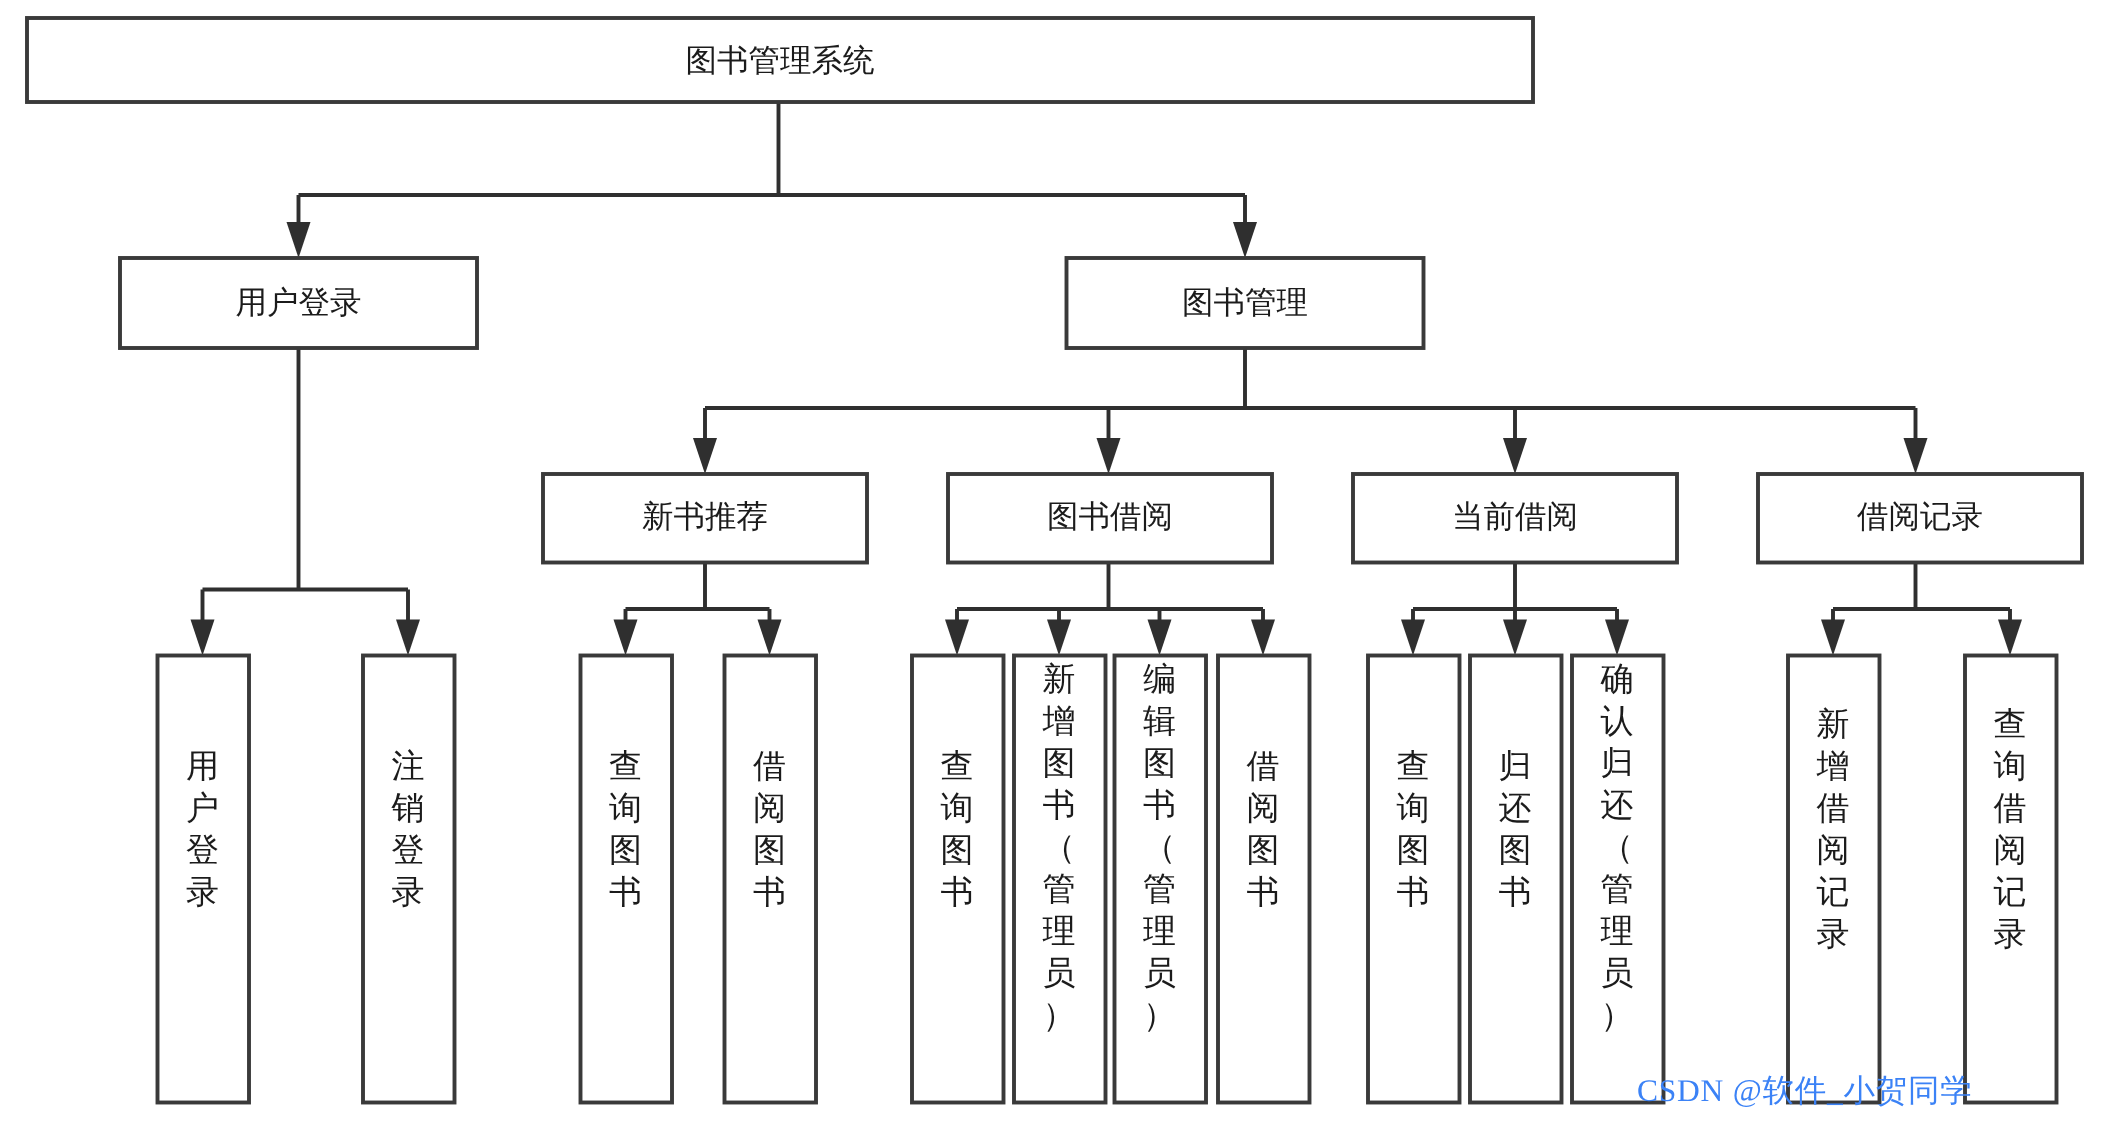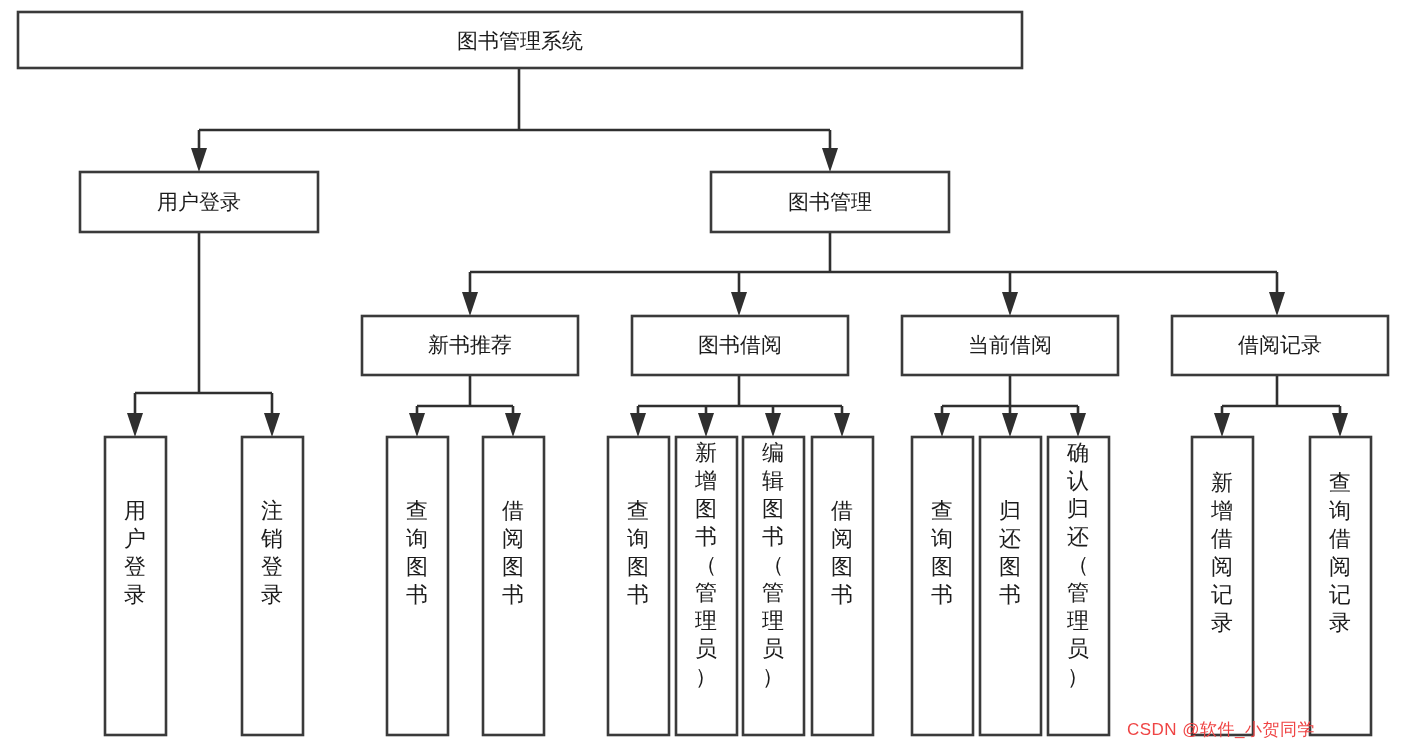"CSDN @软件_小贺同学" .watermark { color: #ef4444 -> #3b82f6; font-family: Liberation Sans, sans-serif -> Liberation Serif, serif; font-size: 17px -> 21px }
